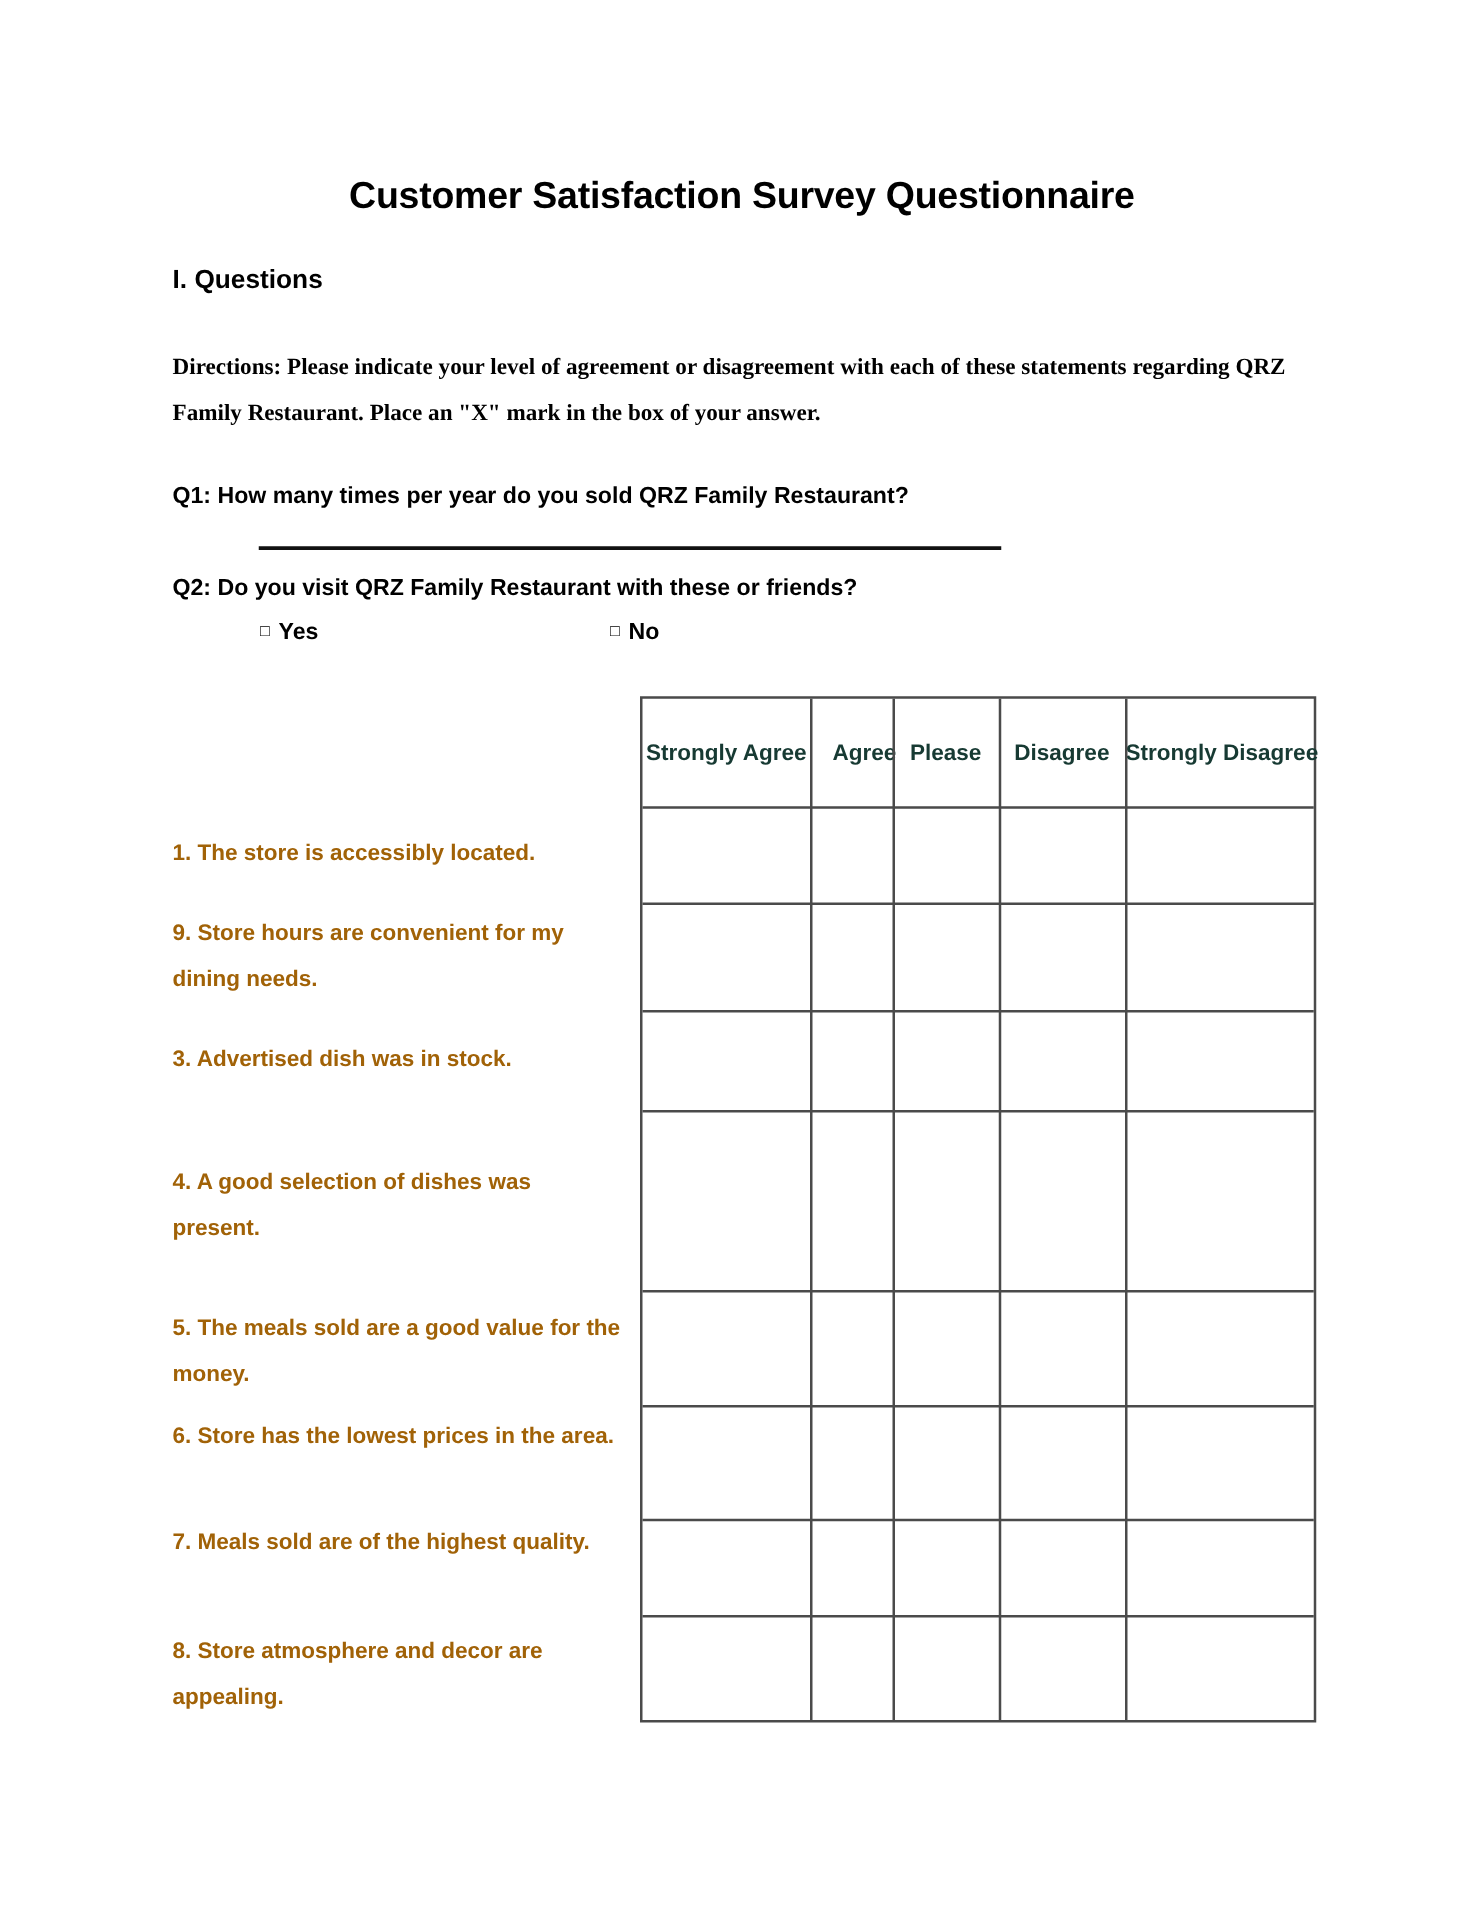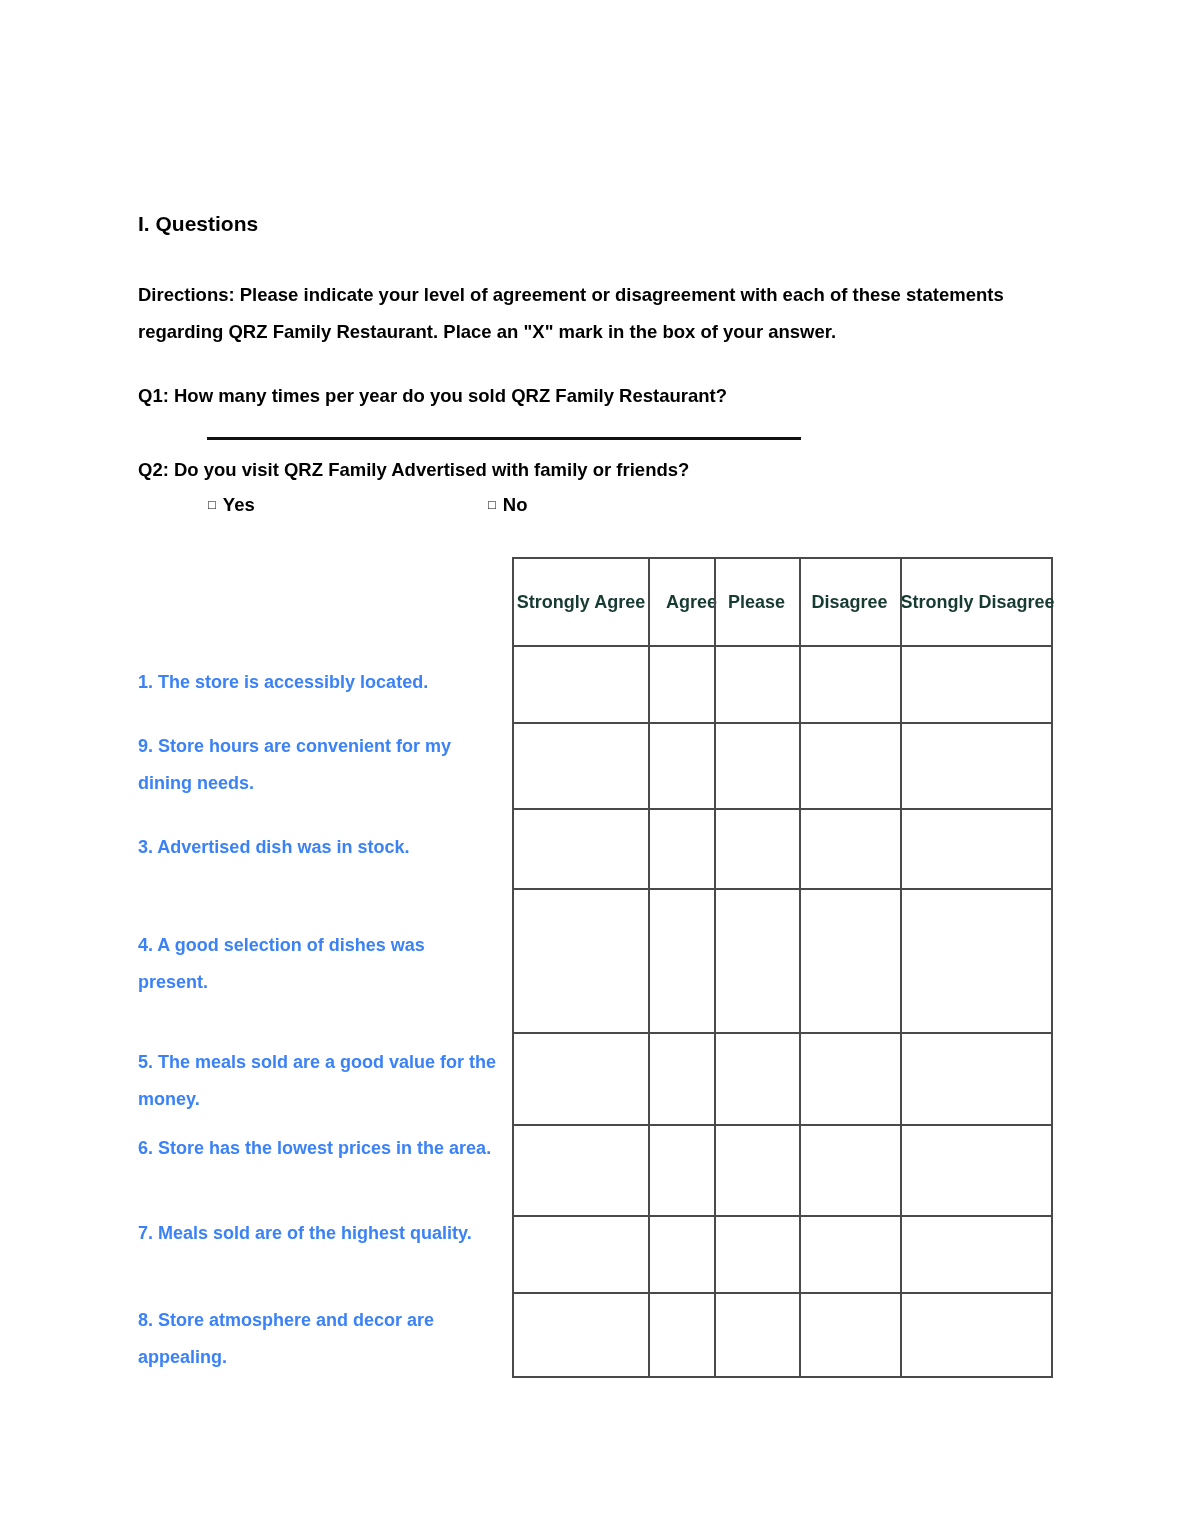"Customer Satisfaction Survey" div.doc-title { html: none -> <div>Customer Satisfaction Survey Questionnaire</div> }
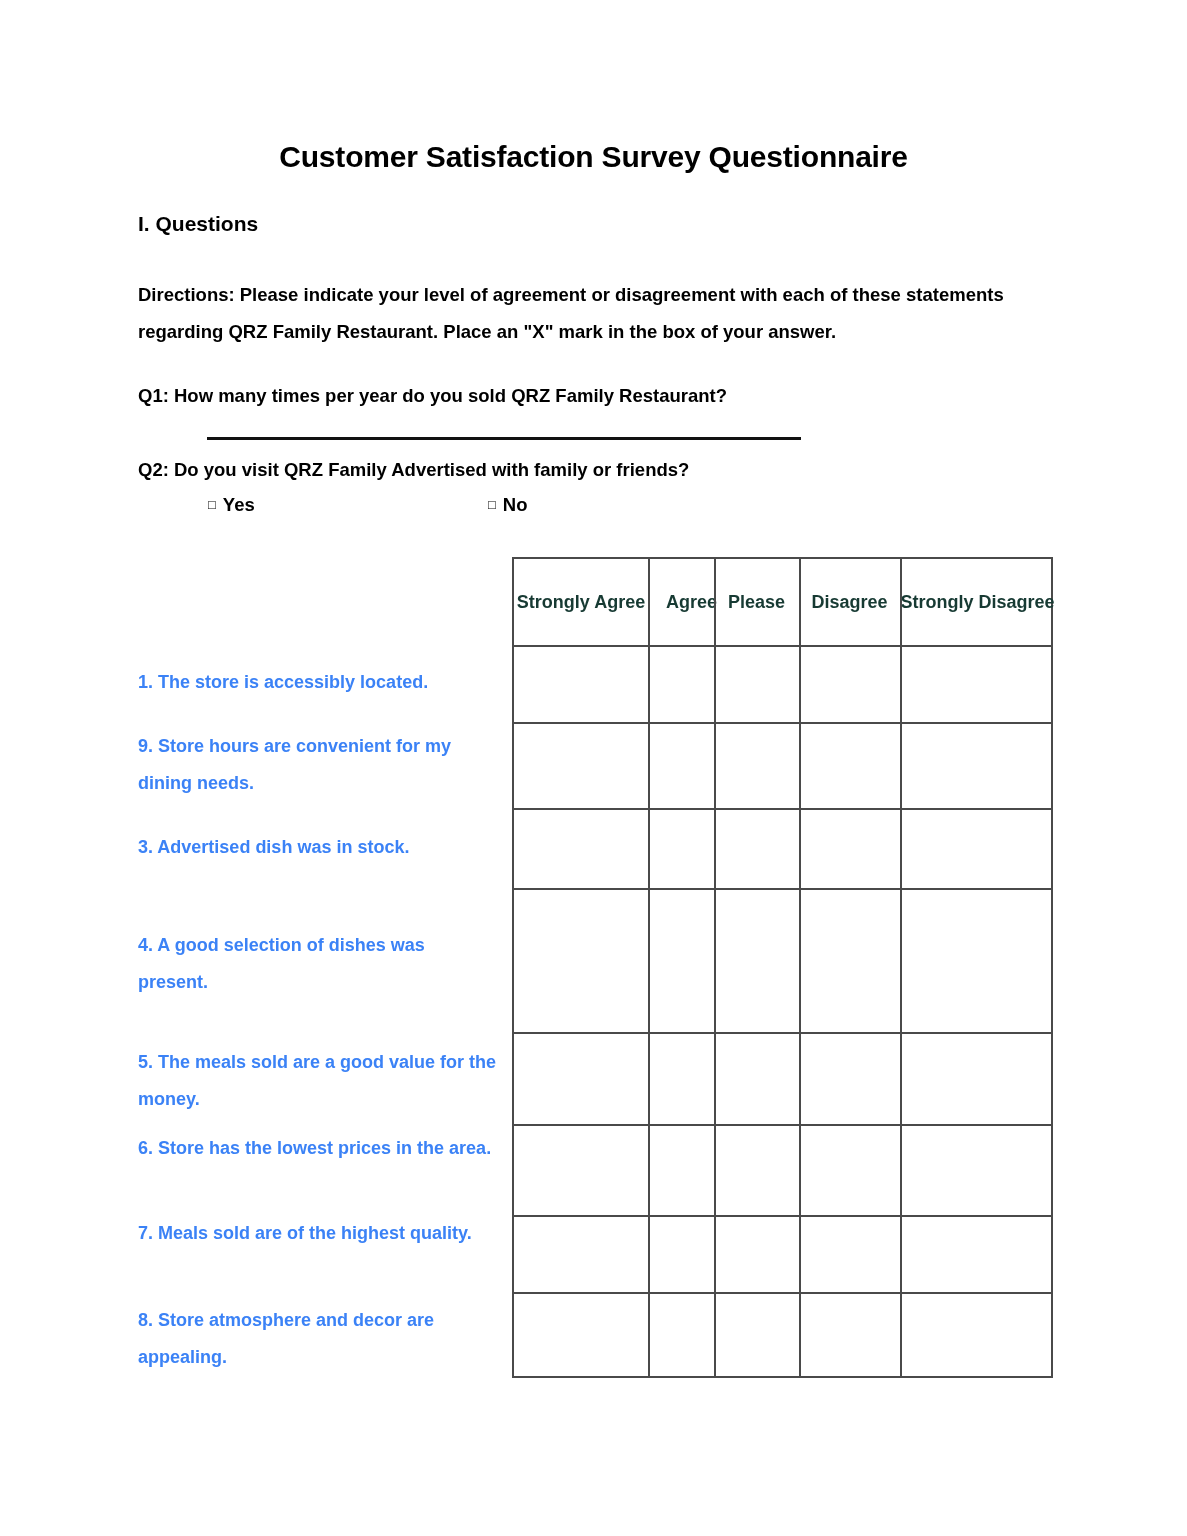"Directions: Please indicate your level" .directions { font-family: none -> Liberation Serif, serif }
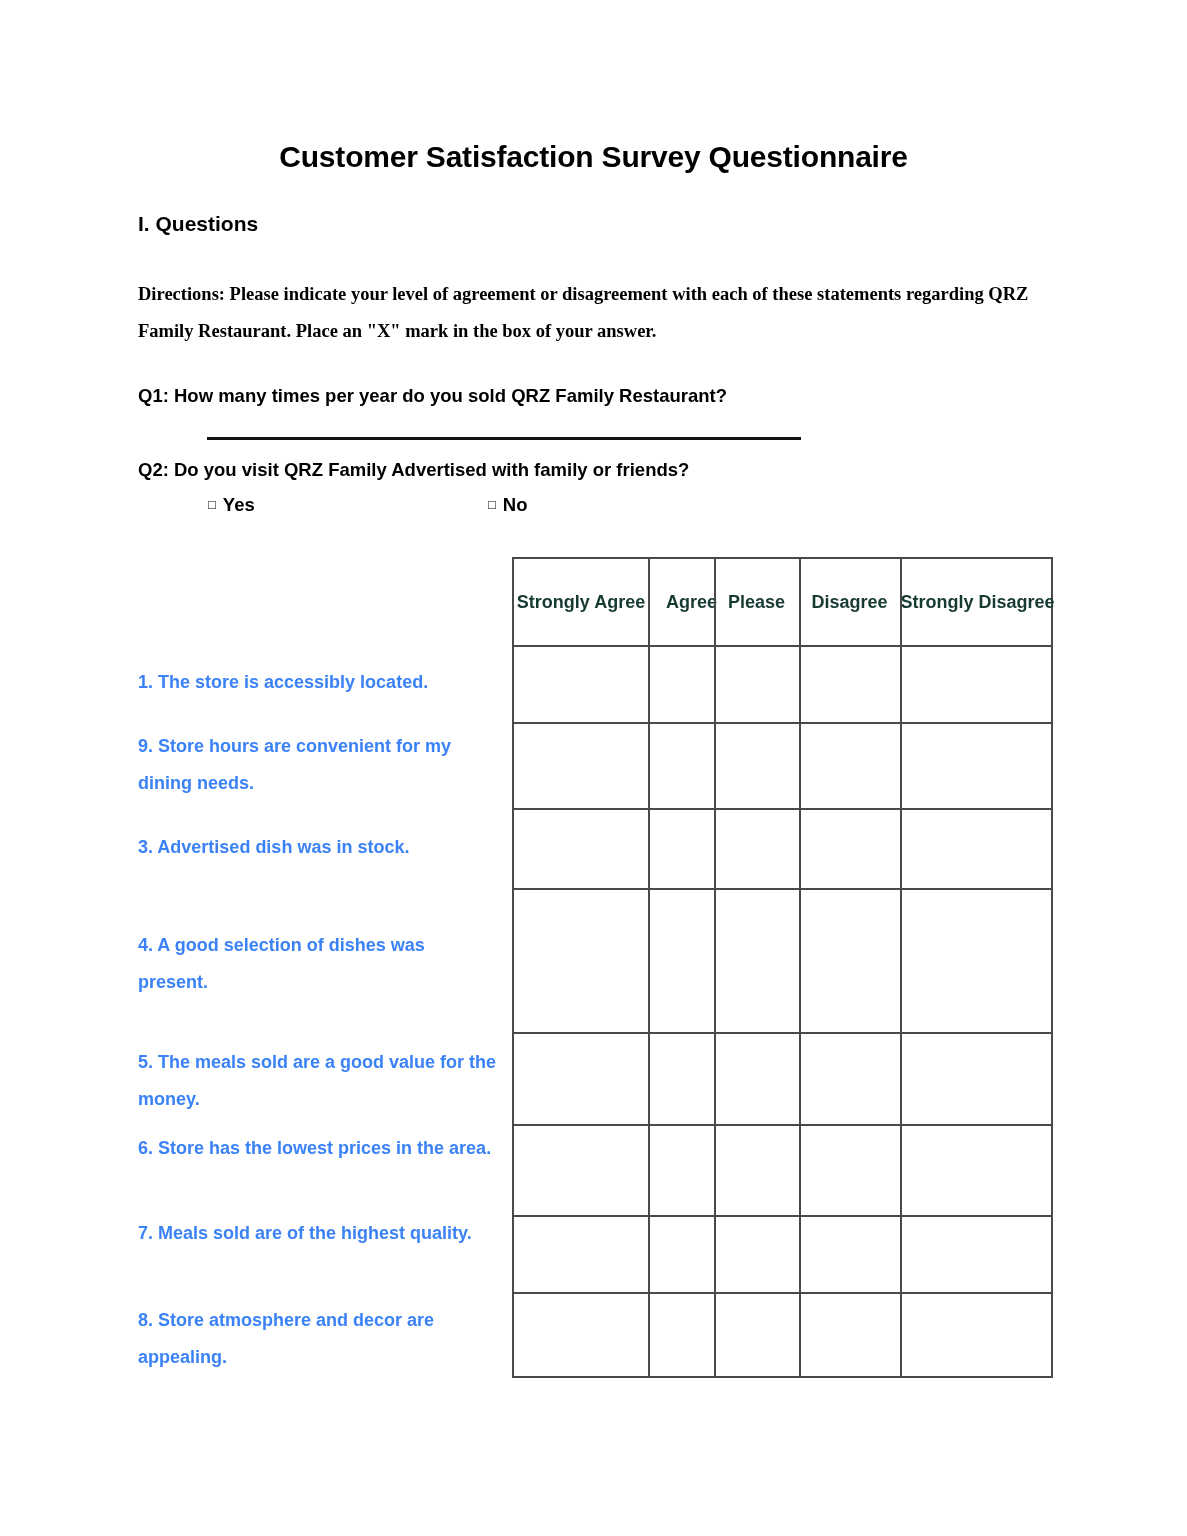"Q2: Do you visit QRZ" div.q2-text { text: Advertised with family -> Restaurant with these }
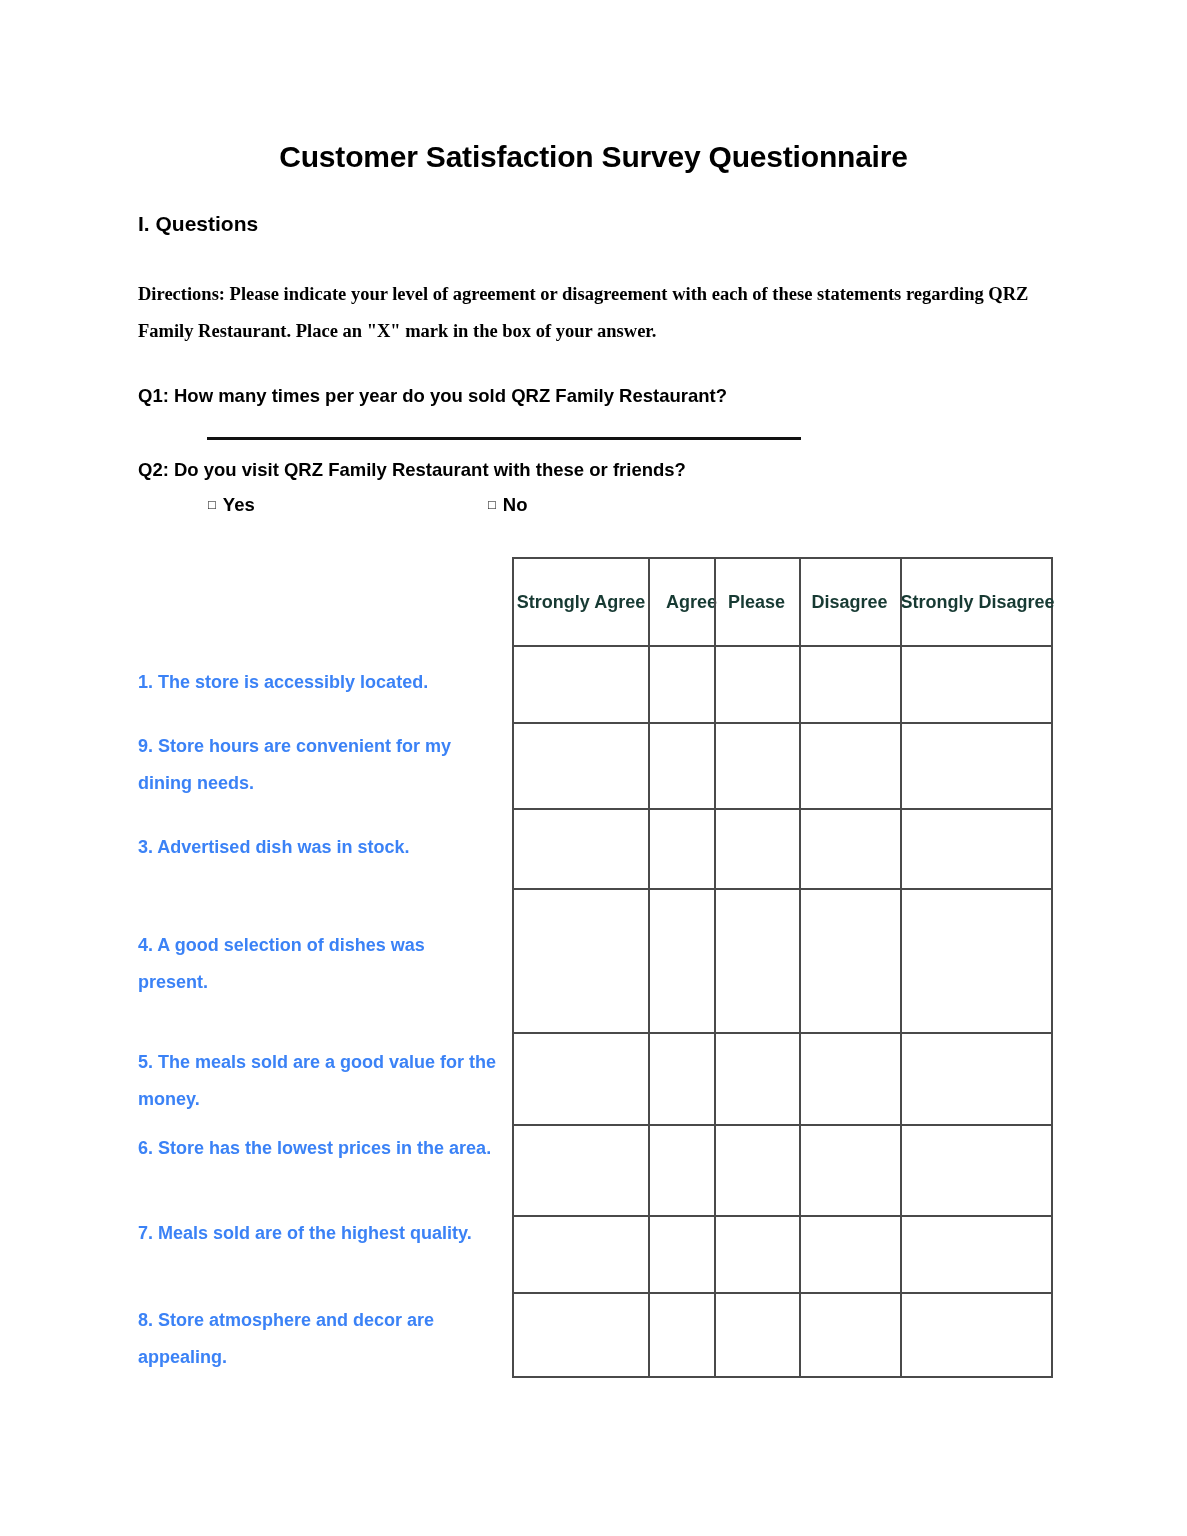"1. The store is accessibly" .statement { color: #3b82f6 -> #a16207 }
